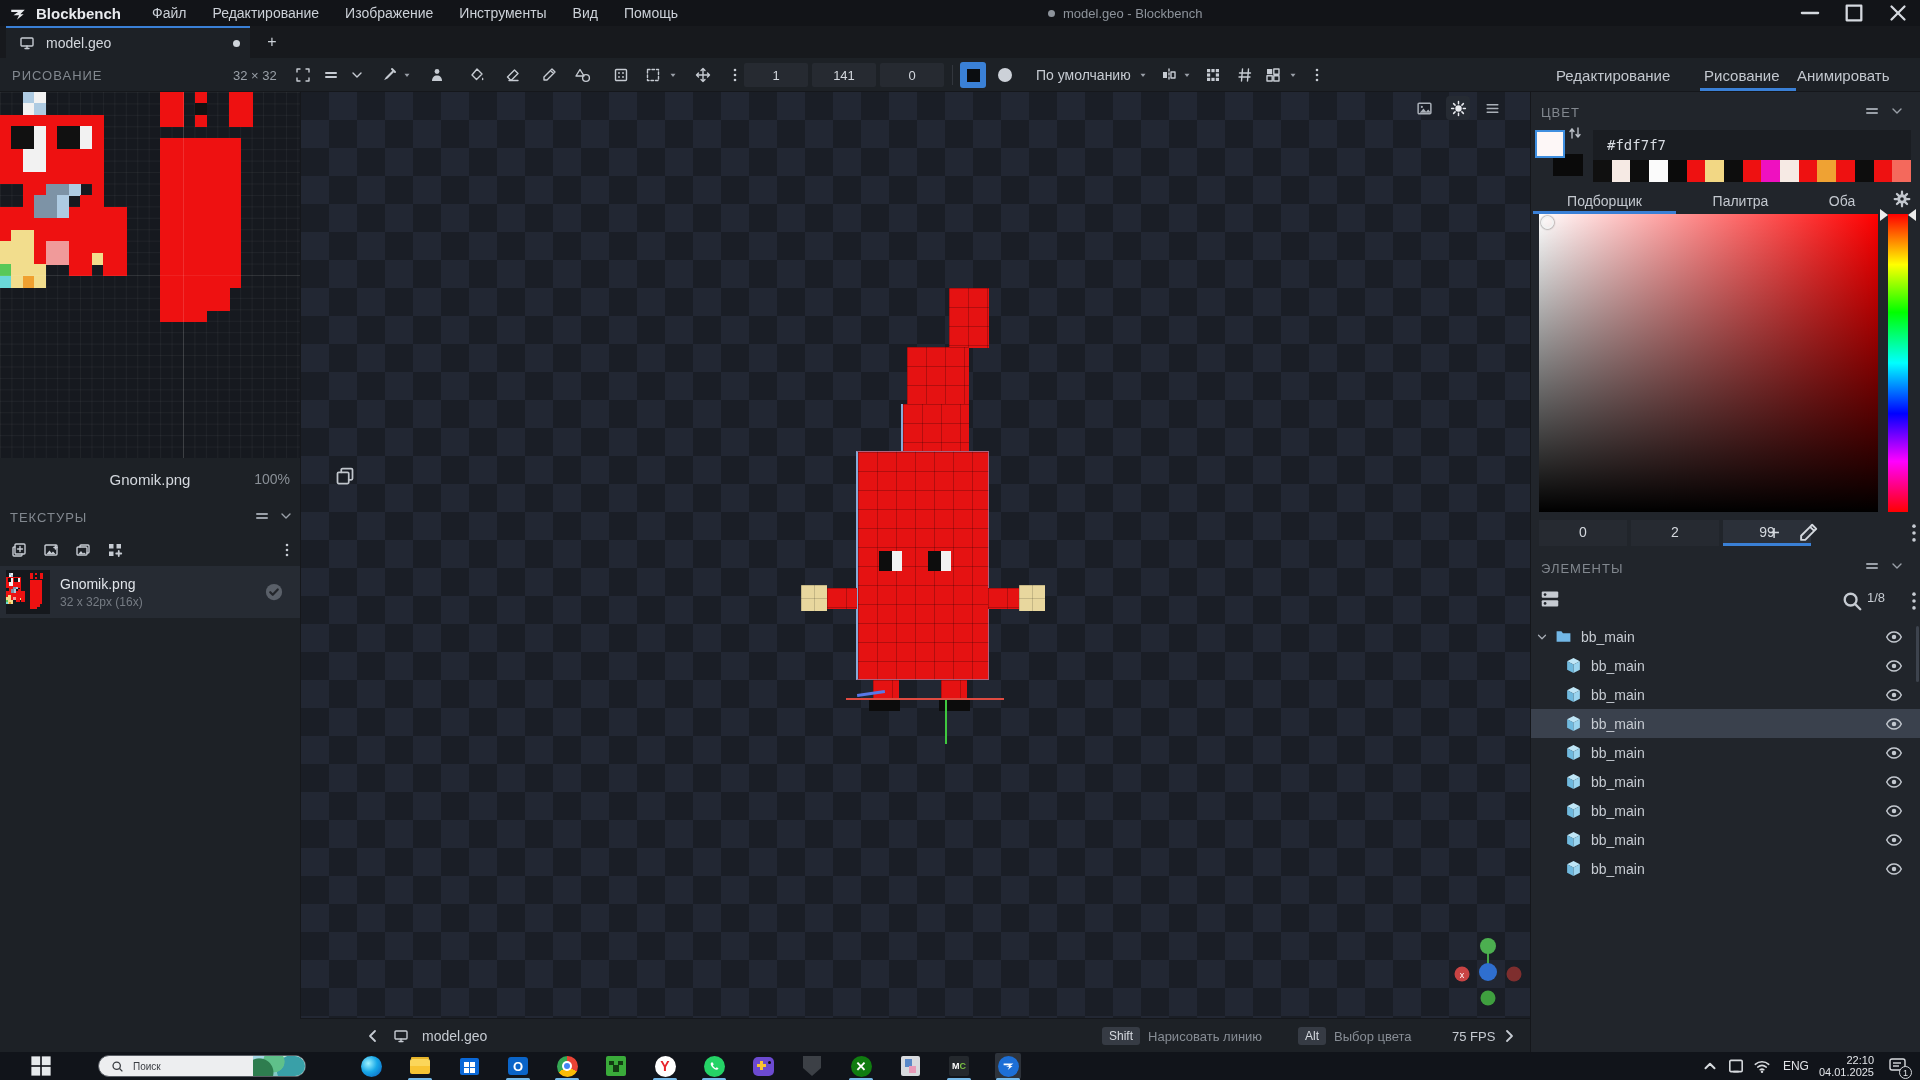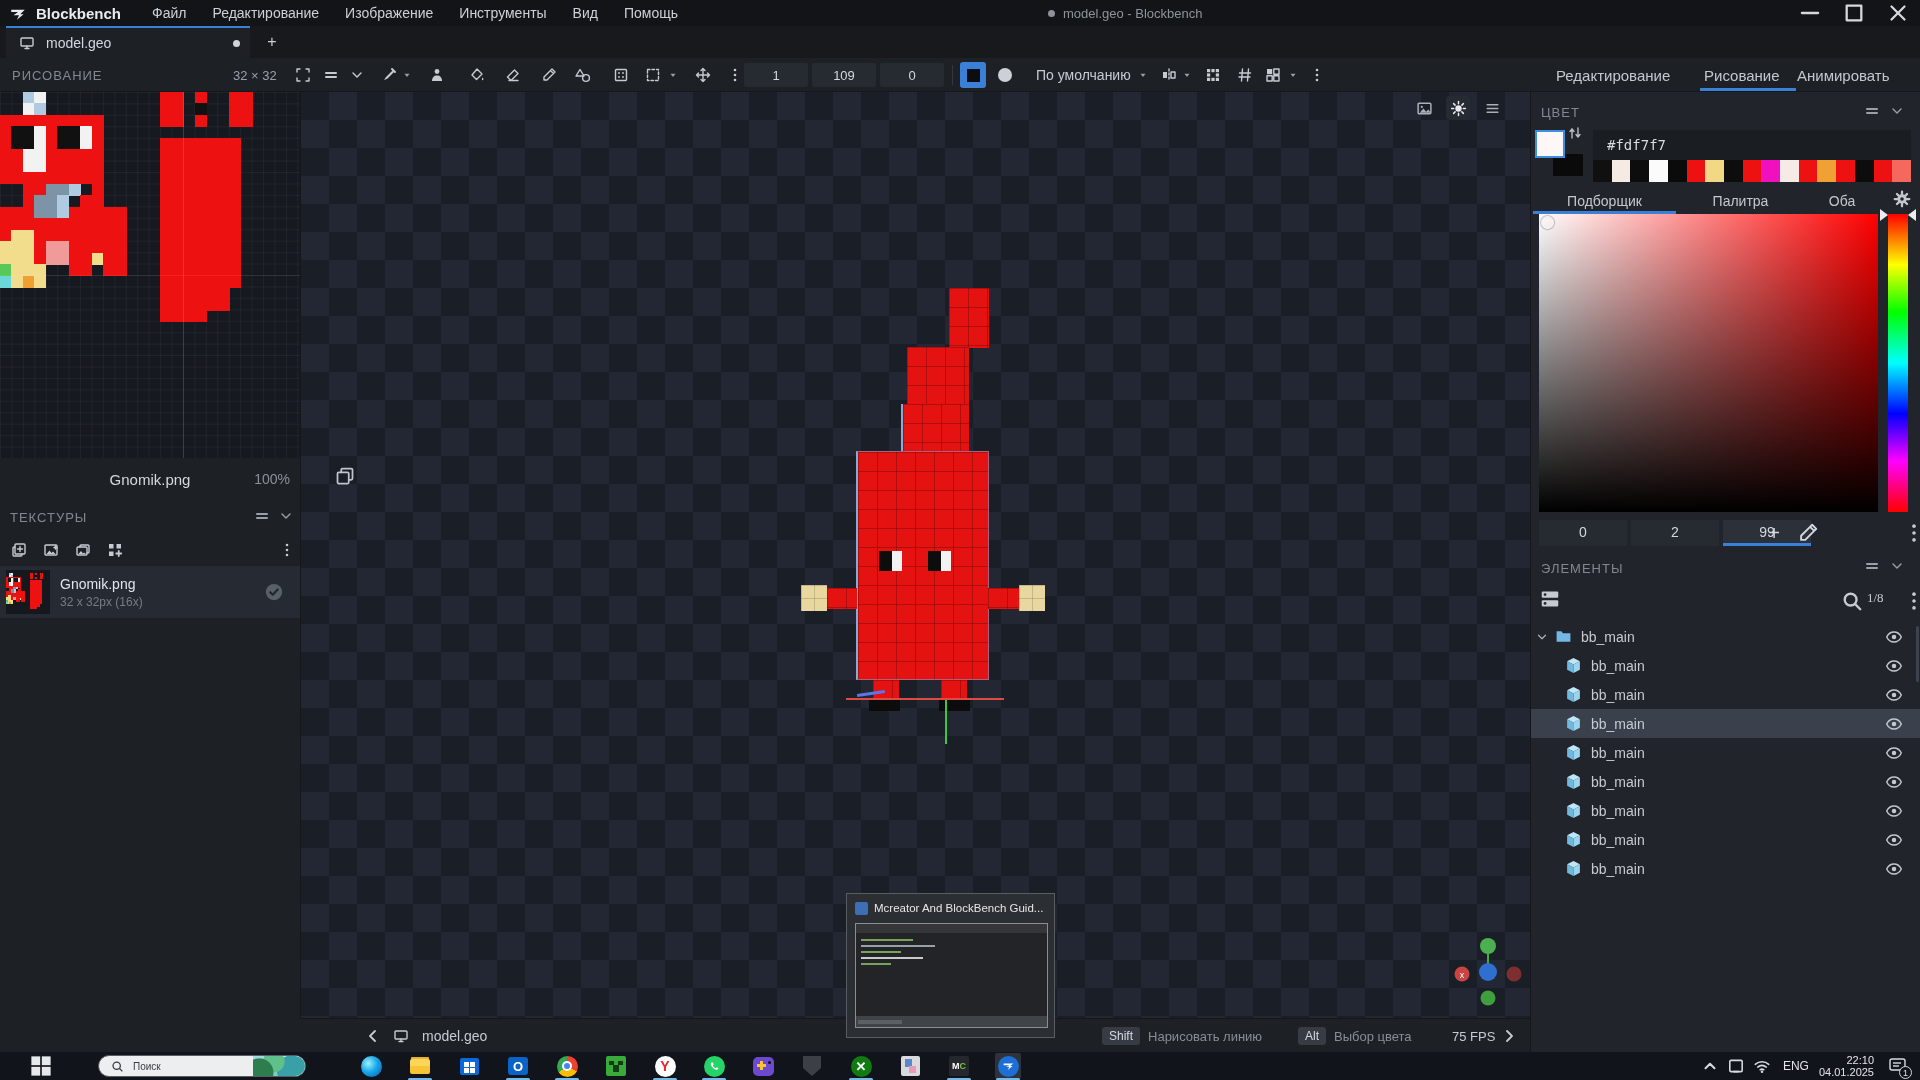"109" span.tb-input { text: 109 -> 141 }
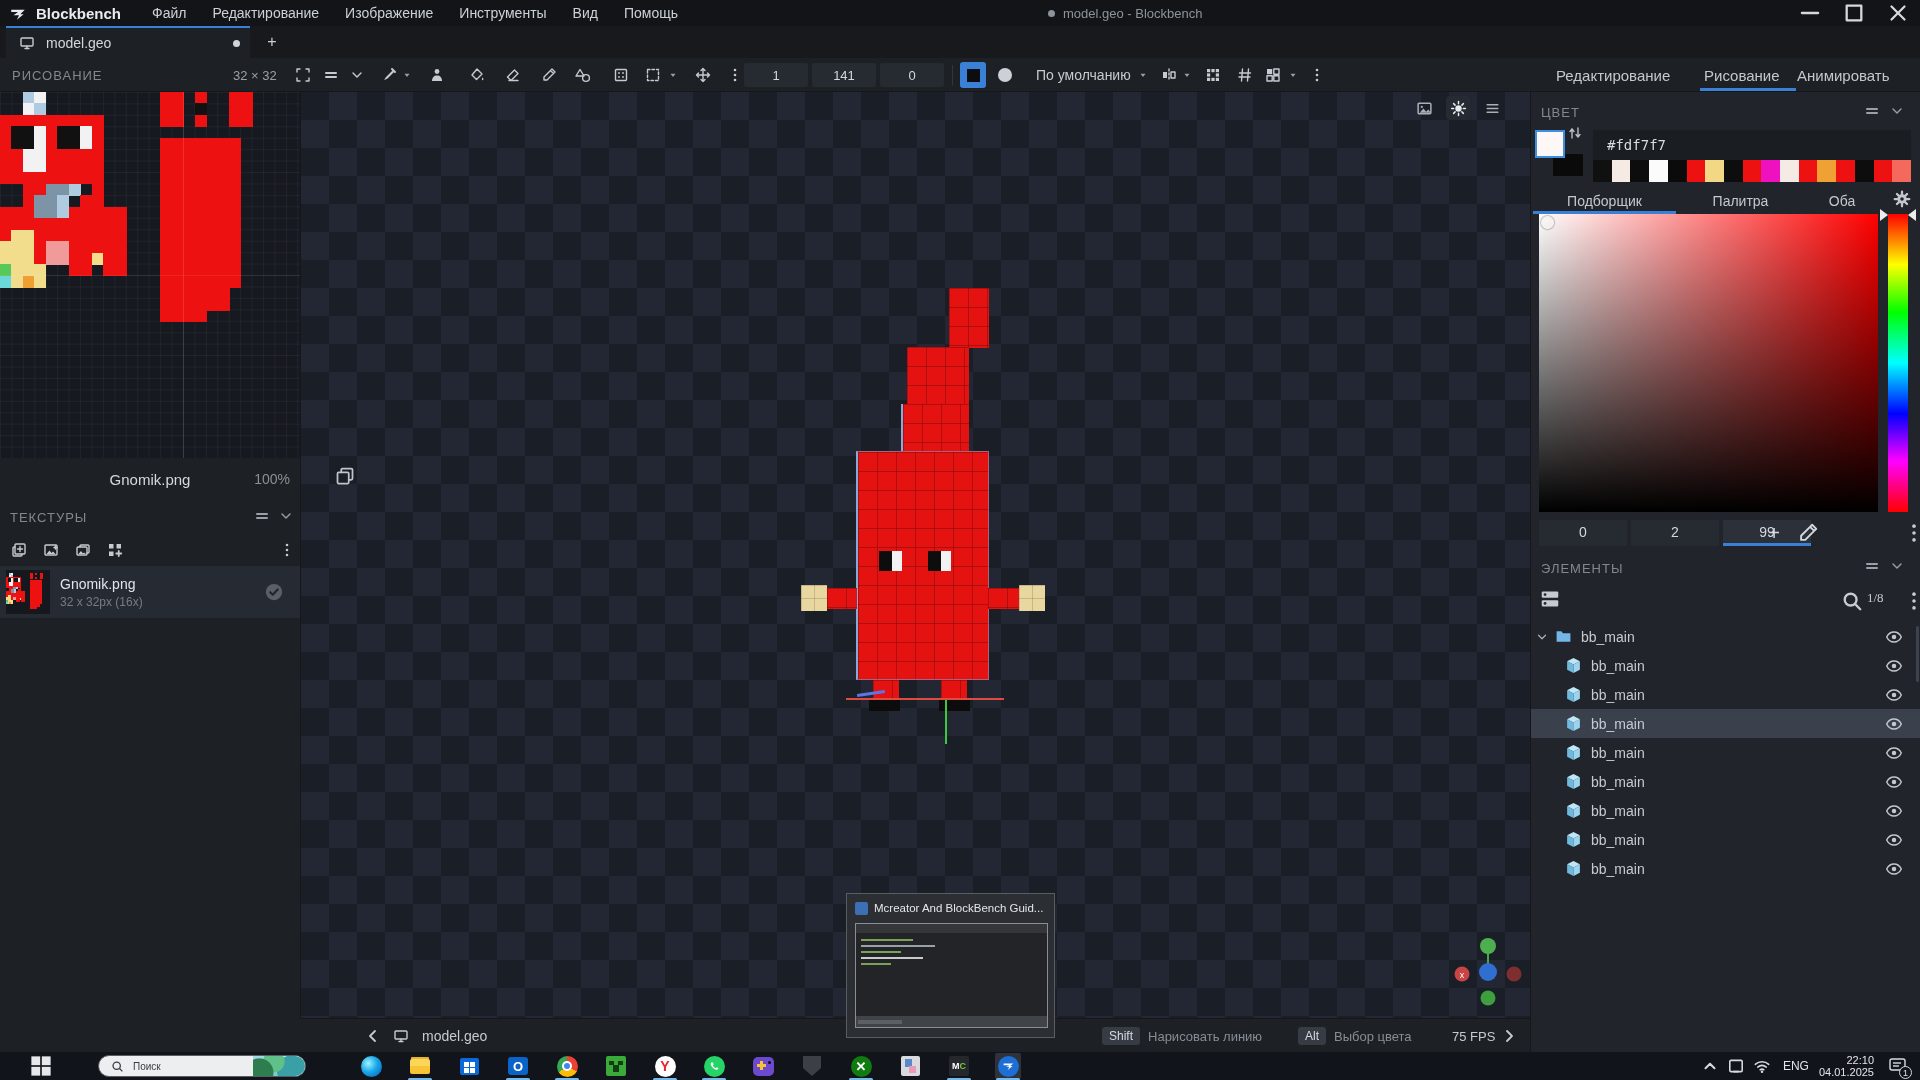"1/8" .el-counter { font-family: Liberation Serif, serif -> none }
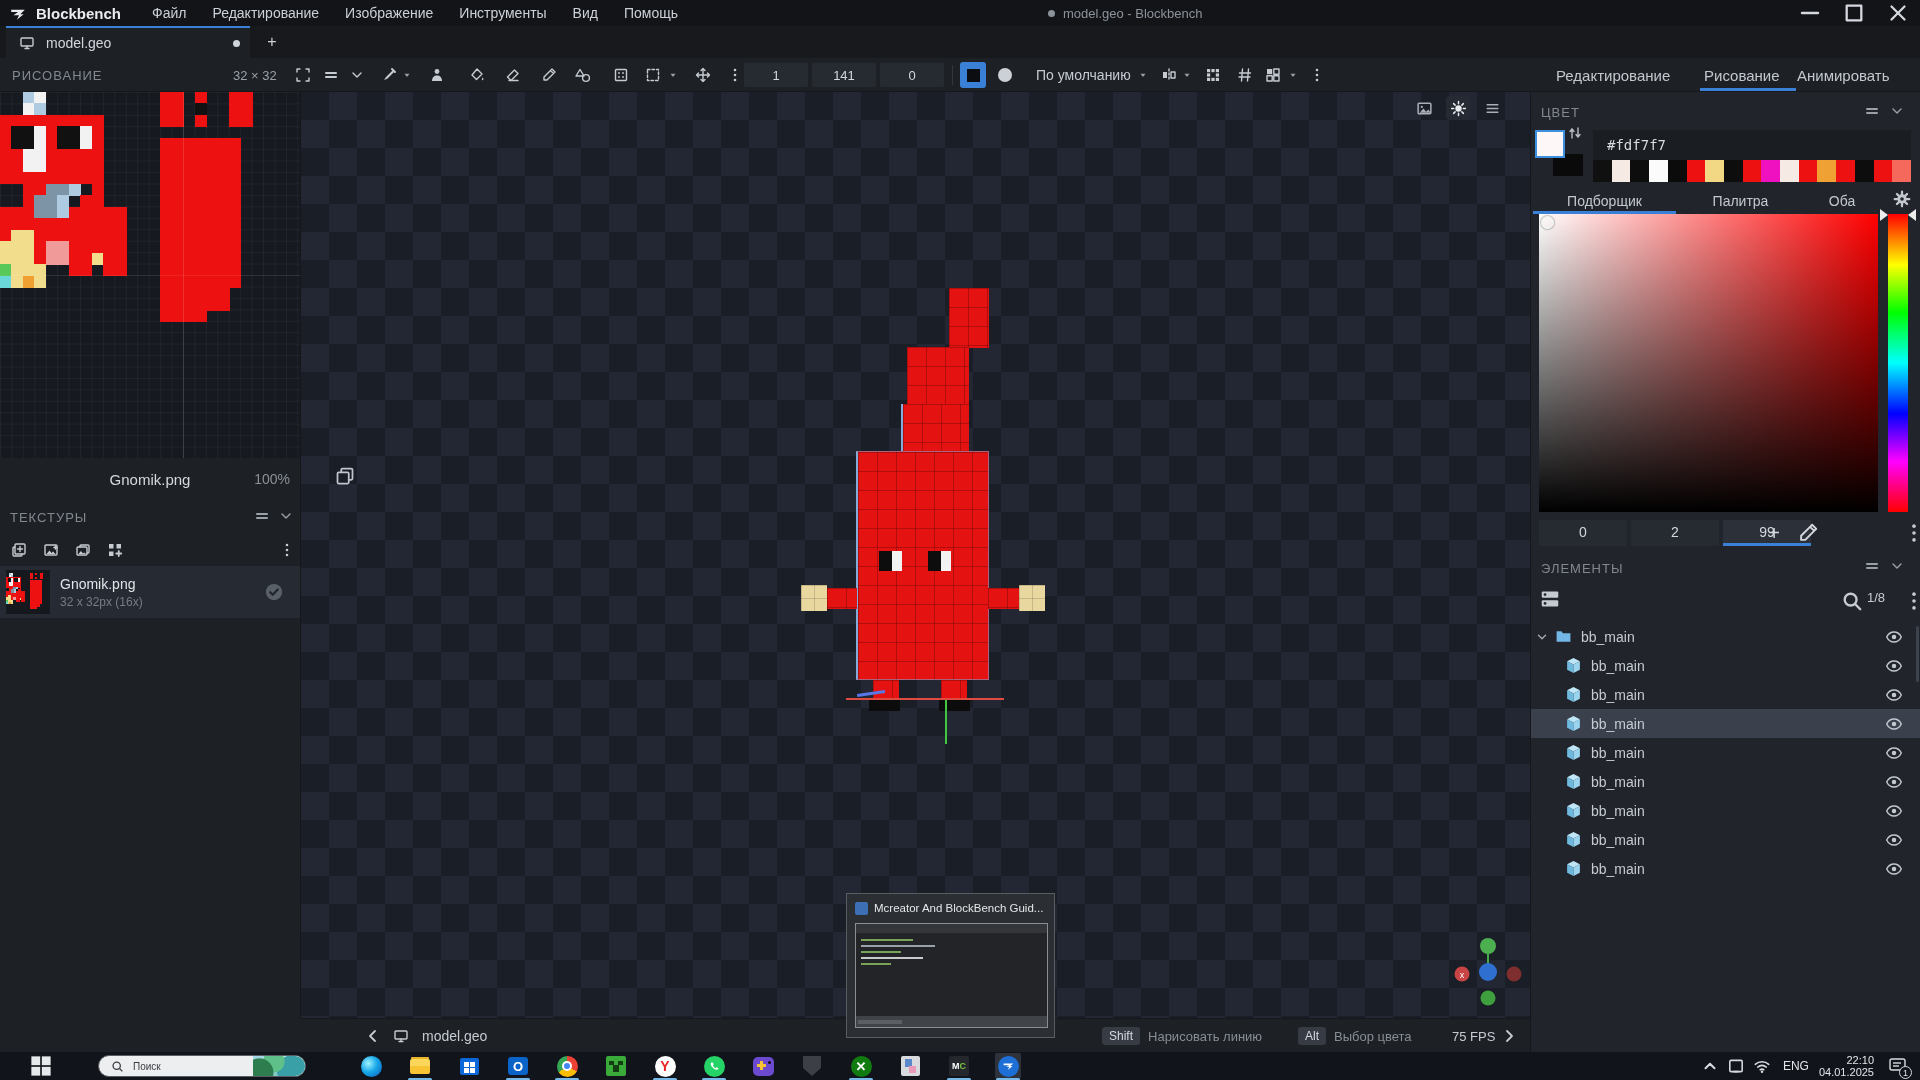"Mcreator And BlockBench Guid..." div.popup { html: <div> <div> <span></span> <span>Mcreator And BlockBench Guid...</span> </div> <div> <div></div> <div></div> <div></div> <div></div> <div></div> <div></div> <div> <span></span> </div> </div> </div> -> none }
